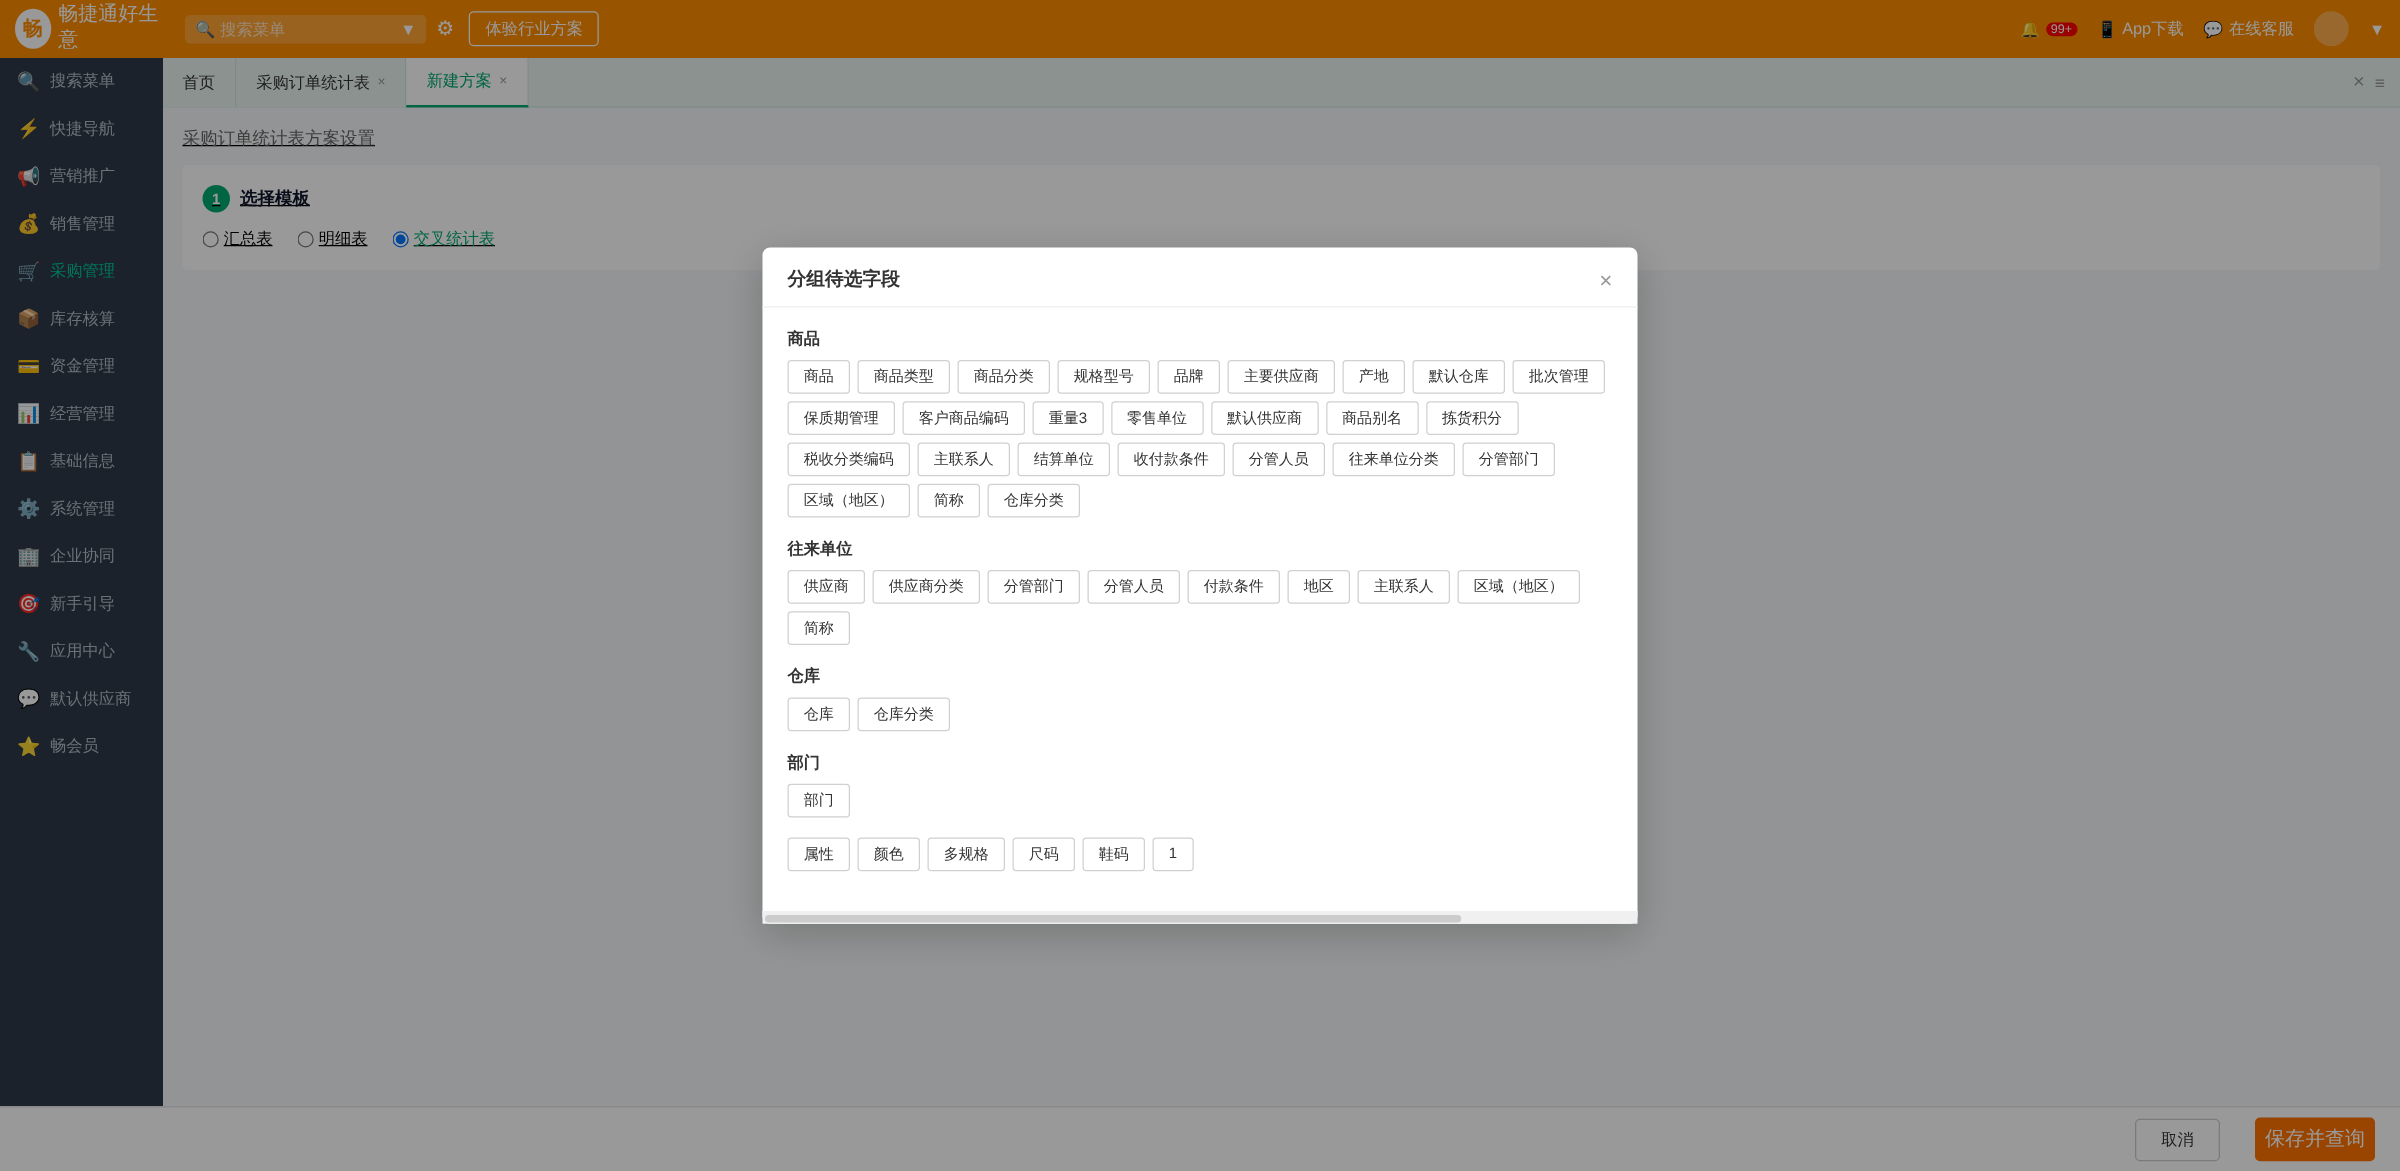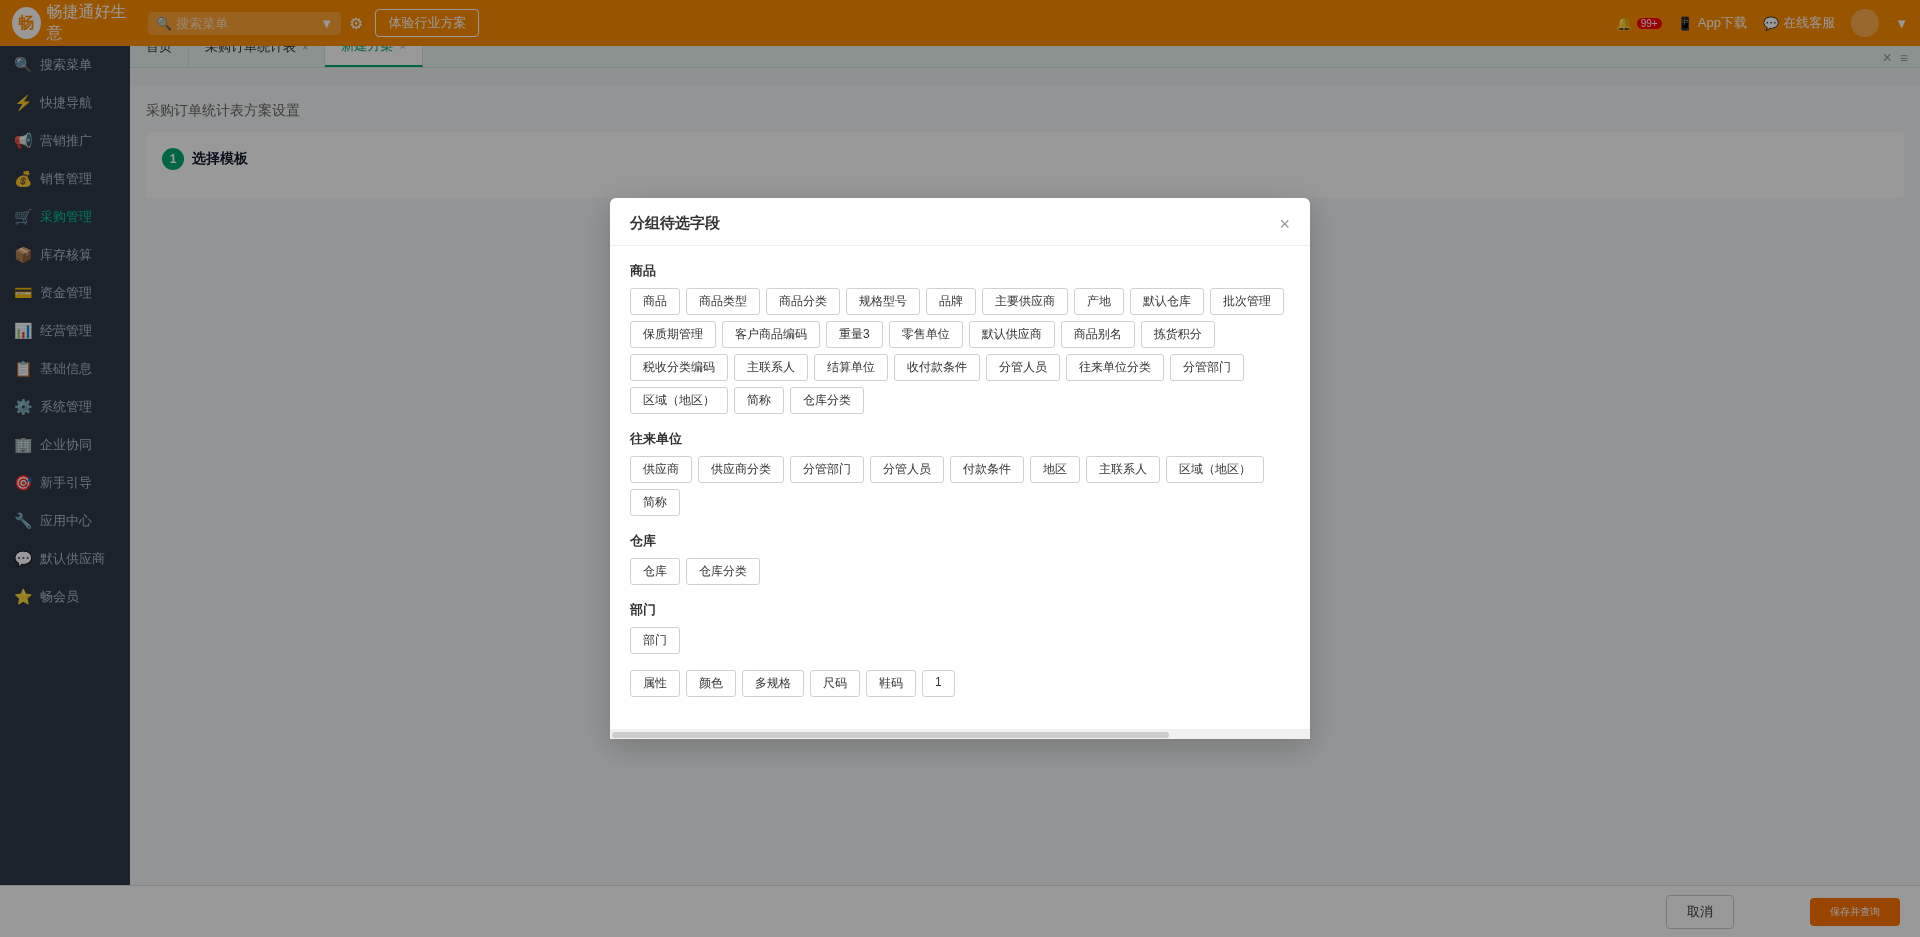"首页" .tab-bar { align-items: flex-end -> center; top: 28px -> 46px }
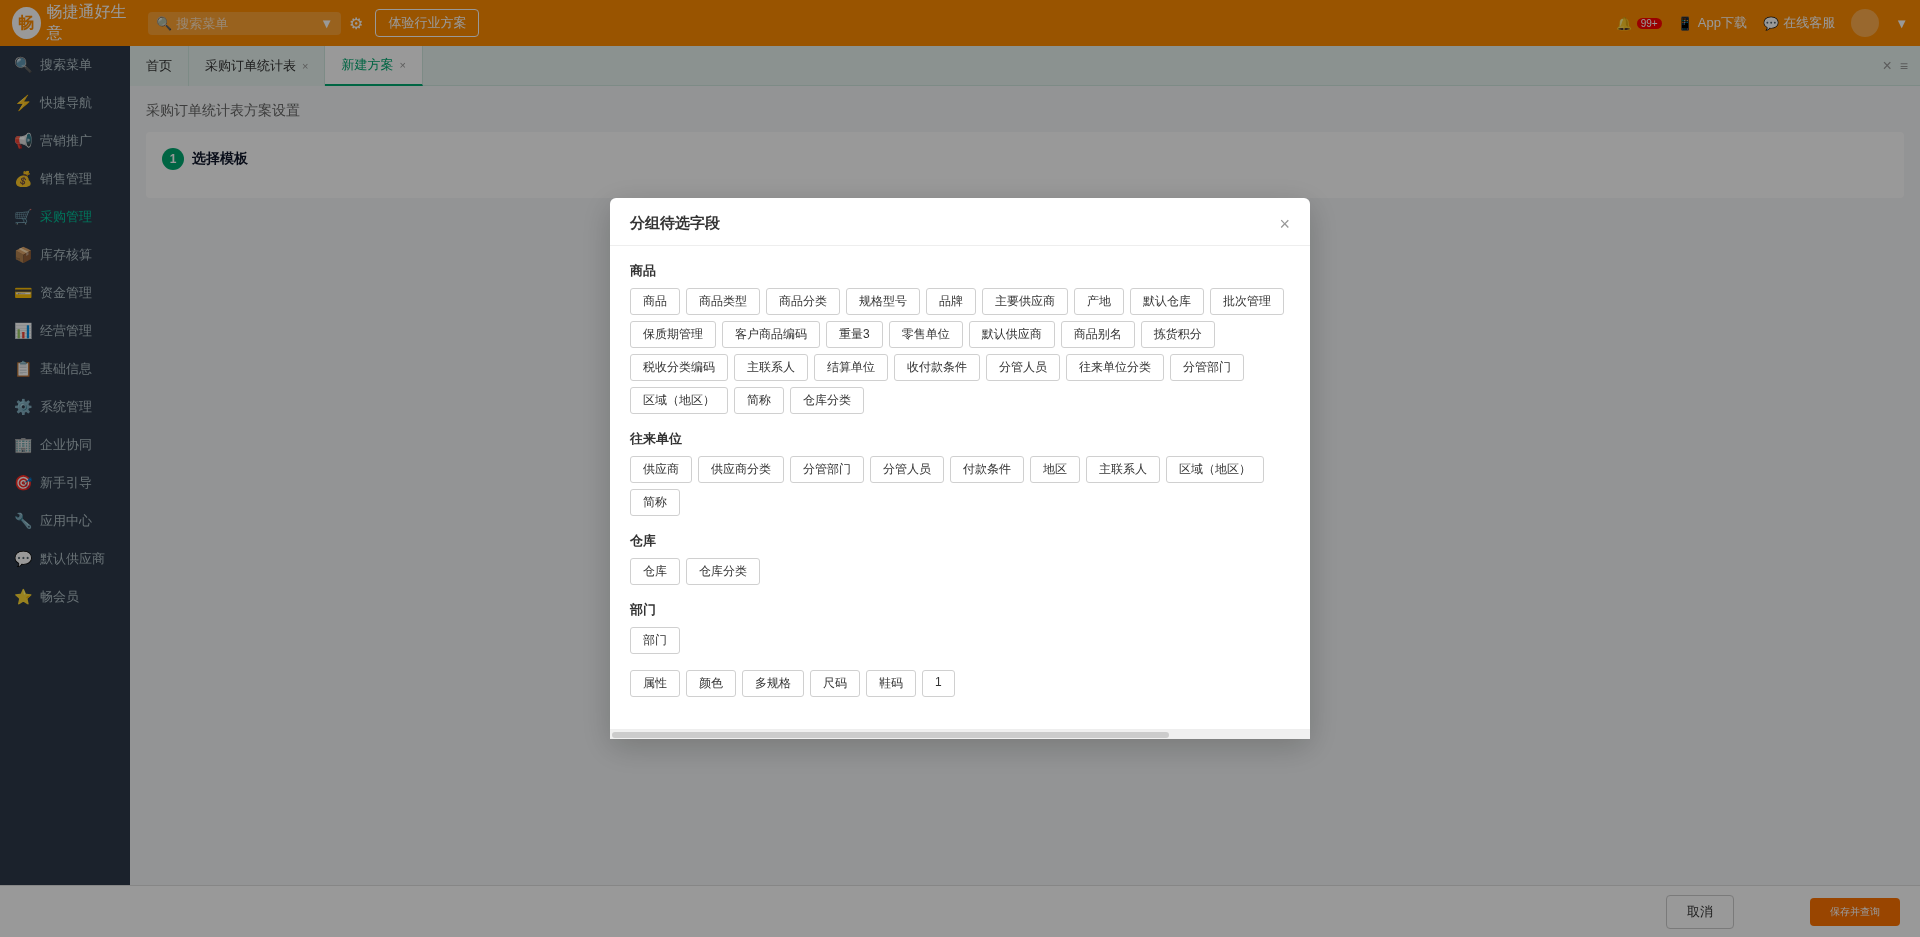"采购订单统计表方案设置" .main-content { text-decoration: none -> underline }
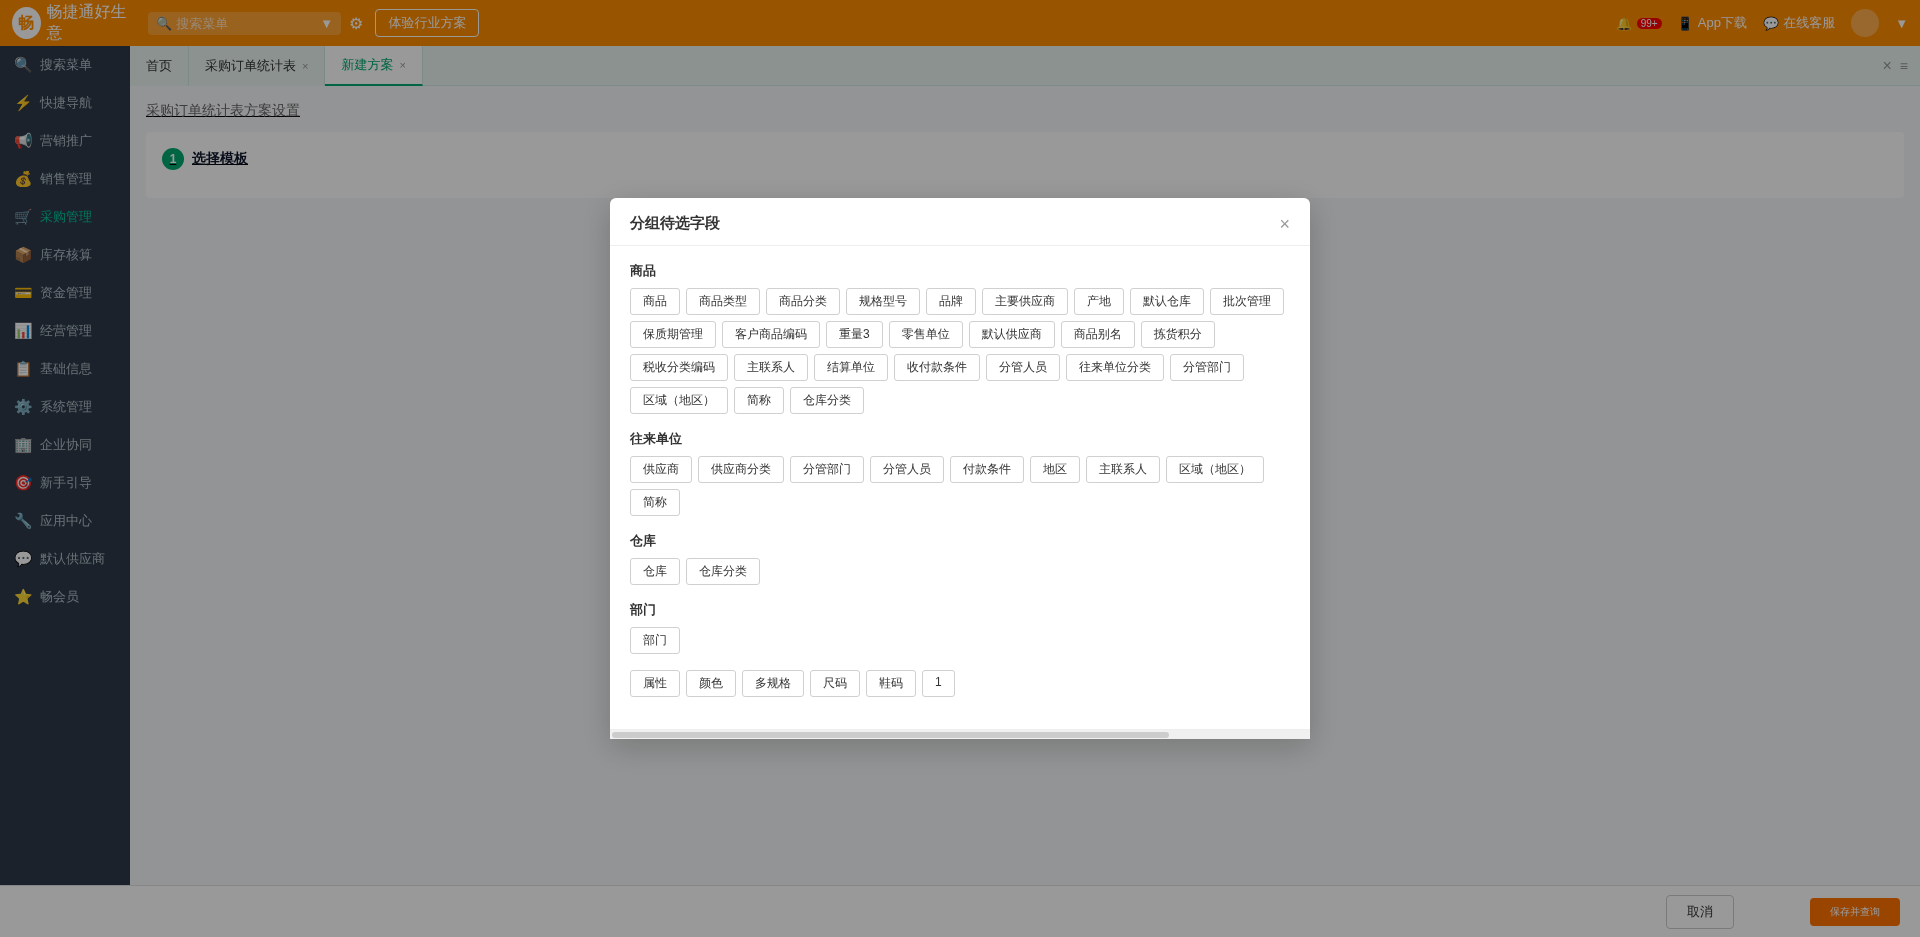"汇总表" div.template-options { html: none -> <div> <label> <input> <span>汇总表</span> </label> <label> <input> <span>明细表</span> </label> <label> <input> <span>交叉统计表</span> </label> </div> }
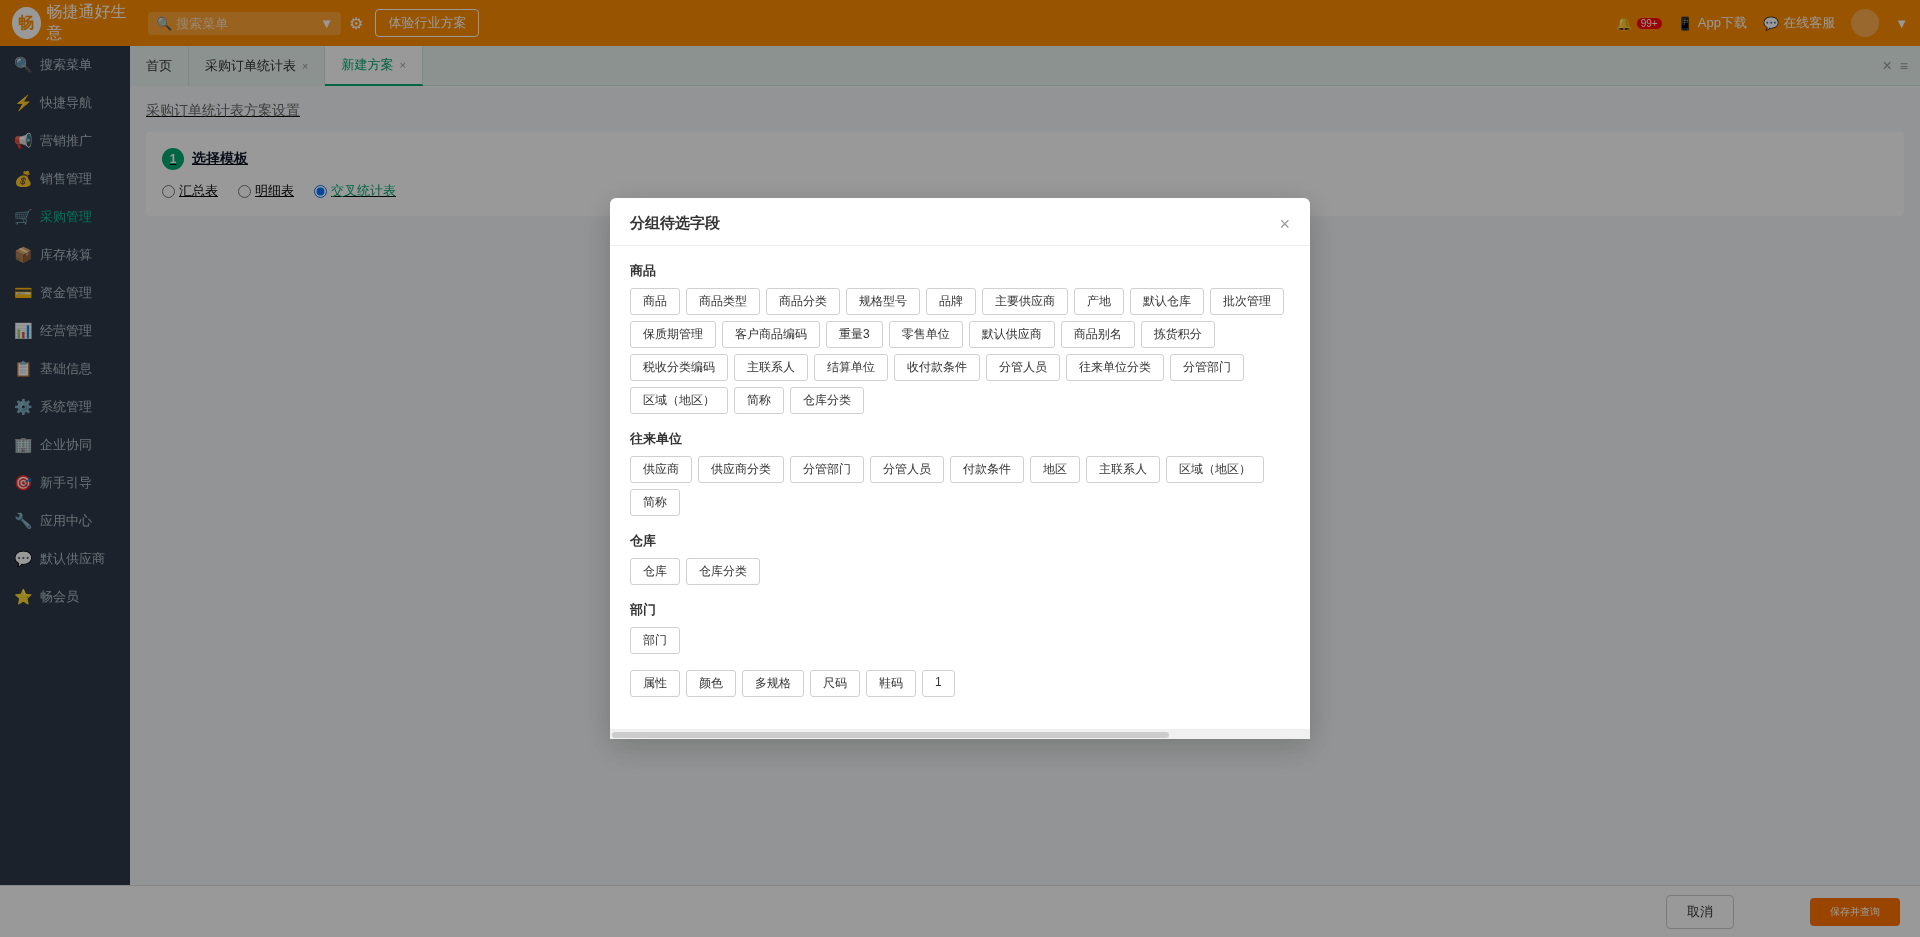"保存并查询" .btn-primary { font-size: 10px -> 16px; margin-left: 48px -> none; padding: 7px 20px -> 7px 8px }
